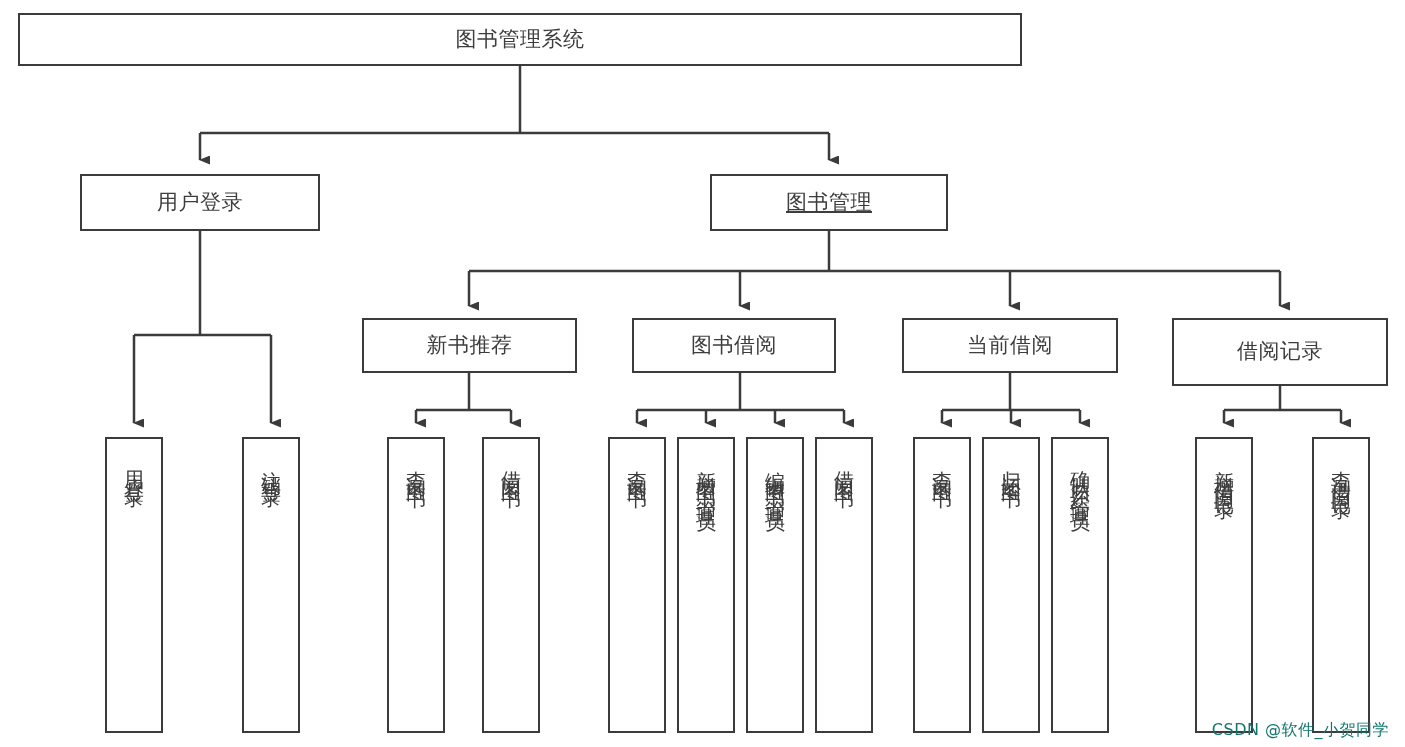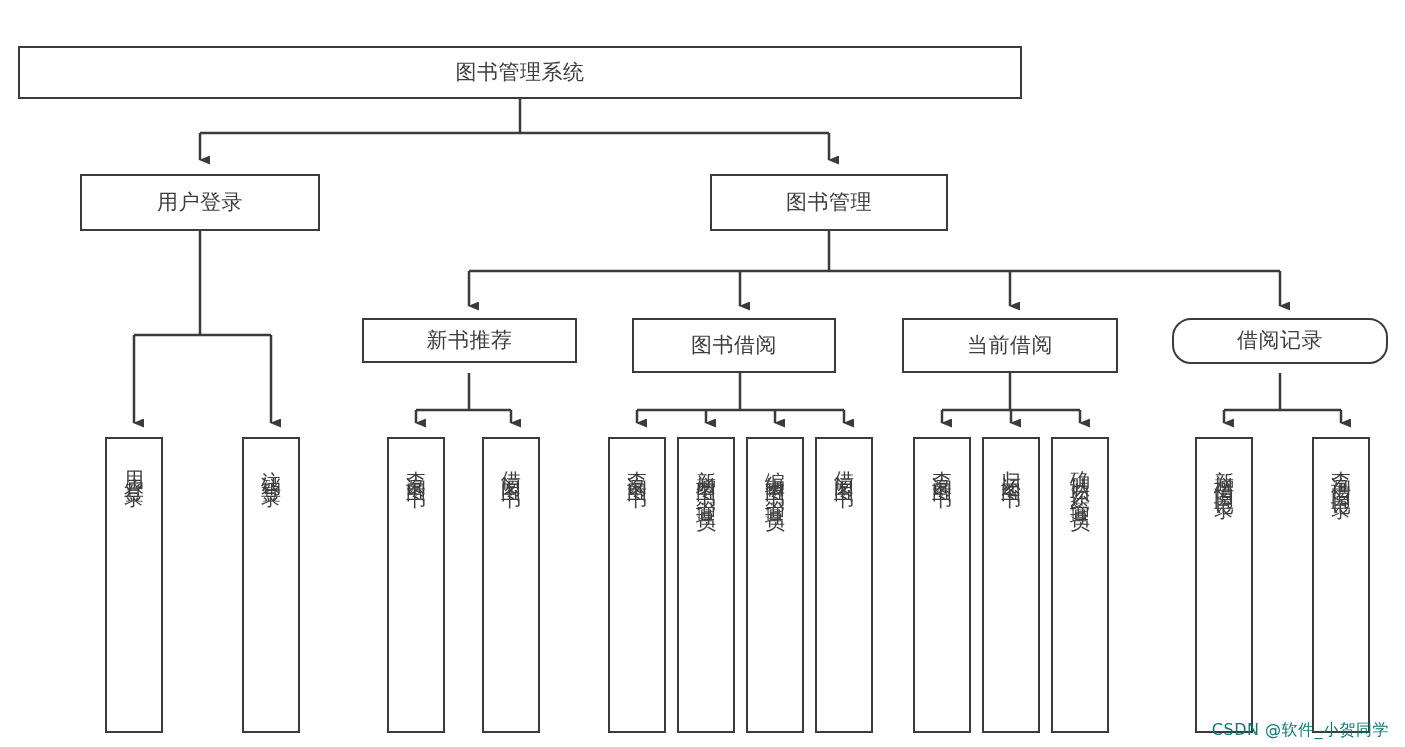"图书管理系统" div.node { margin-top: 33px -> none }
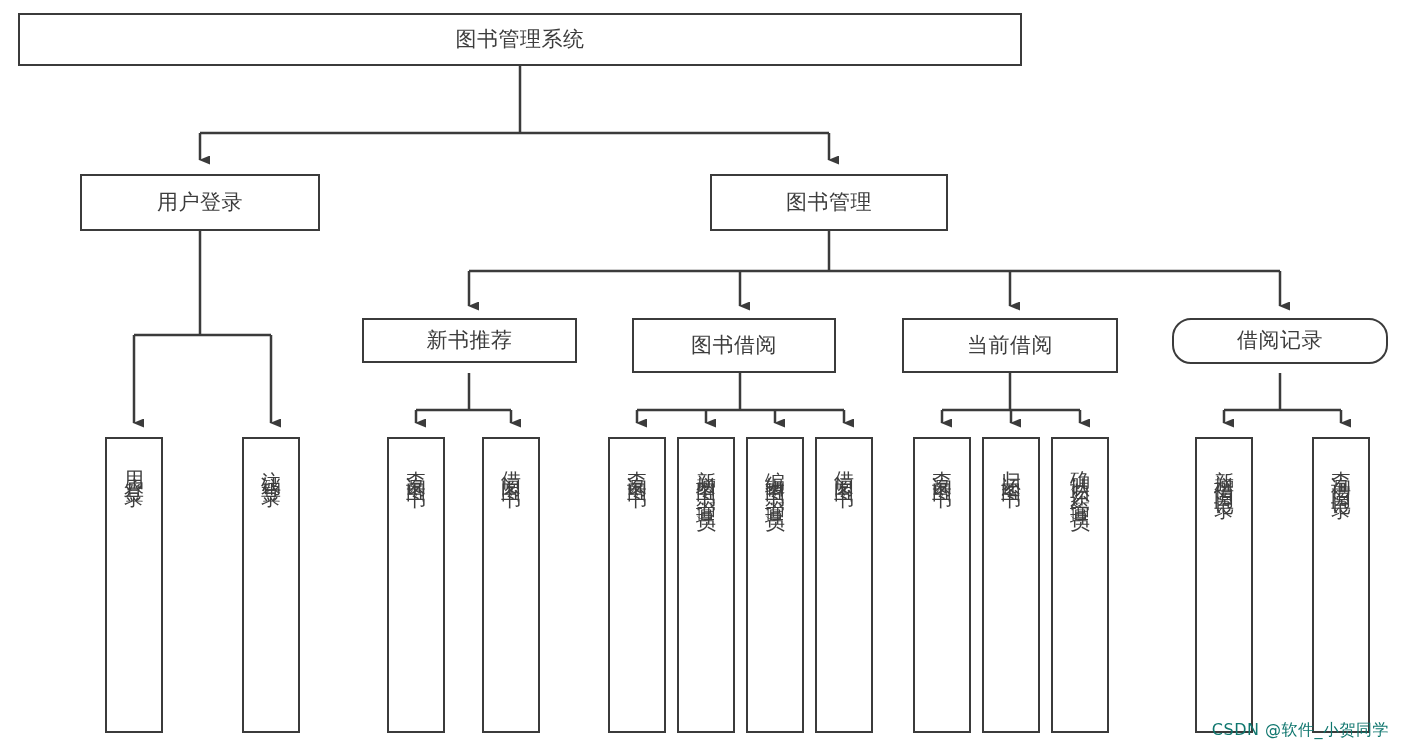"图书管理" div.node { text-decoration: none -> underline }
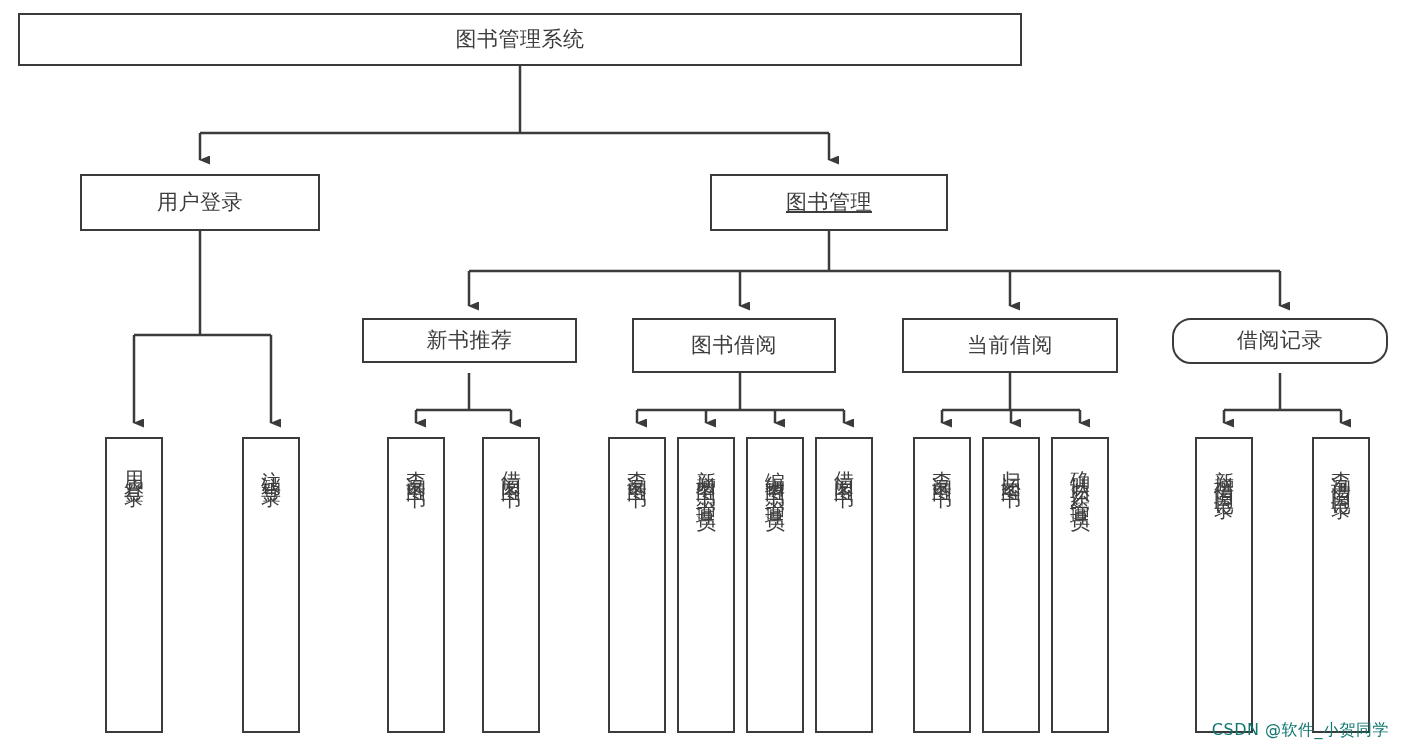"新书推荐" div.node { height: 45px -> 55px }
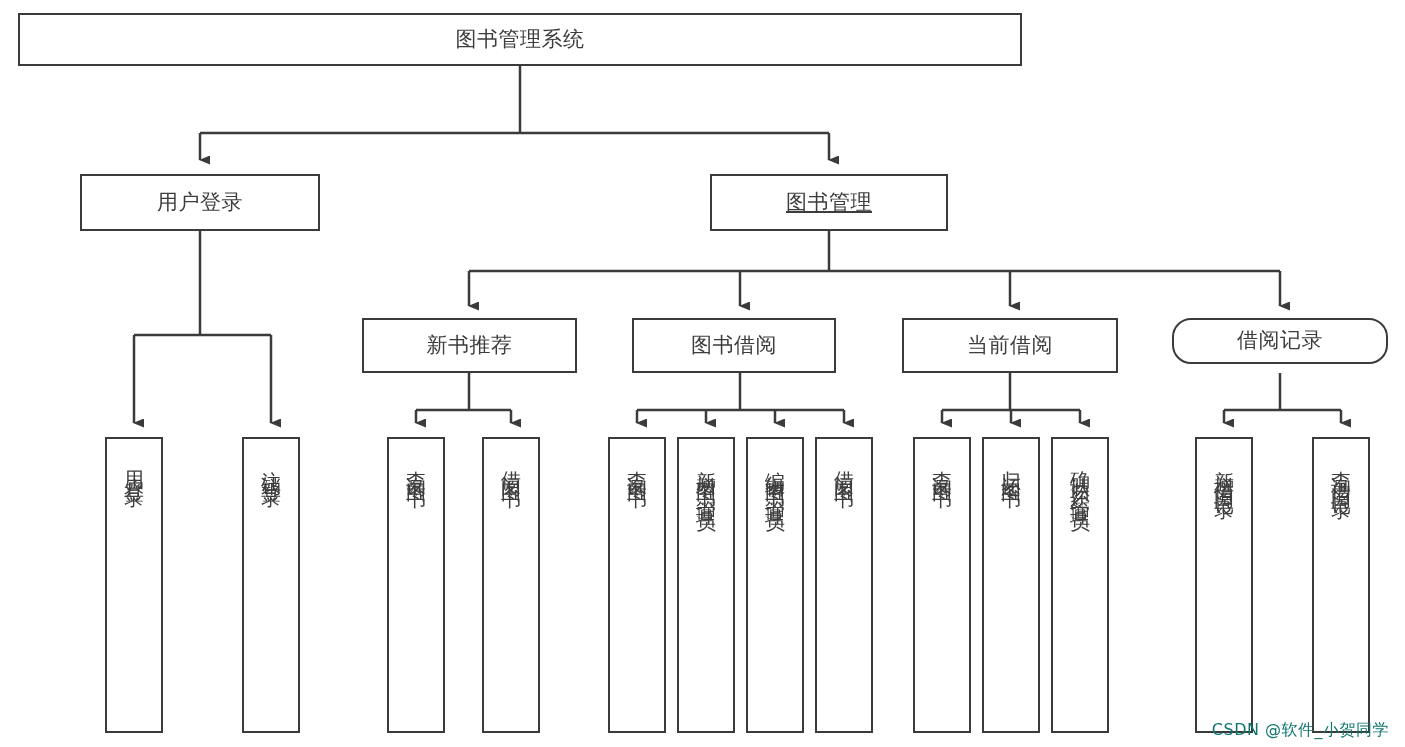"借阅记录" div.node { border-radius: 19px -> none; height: 46px -> 68px }
